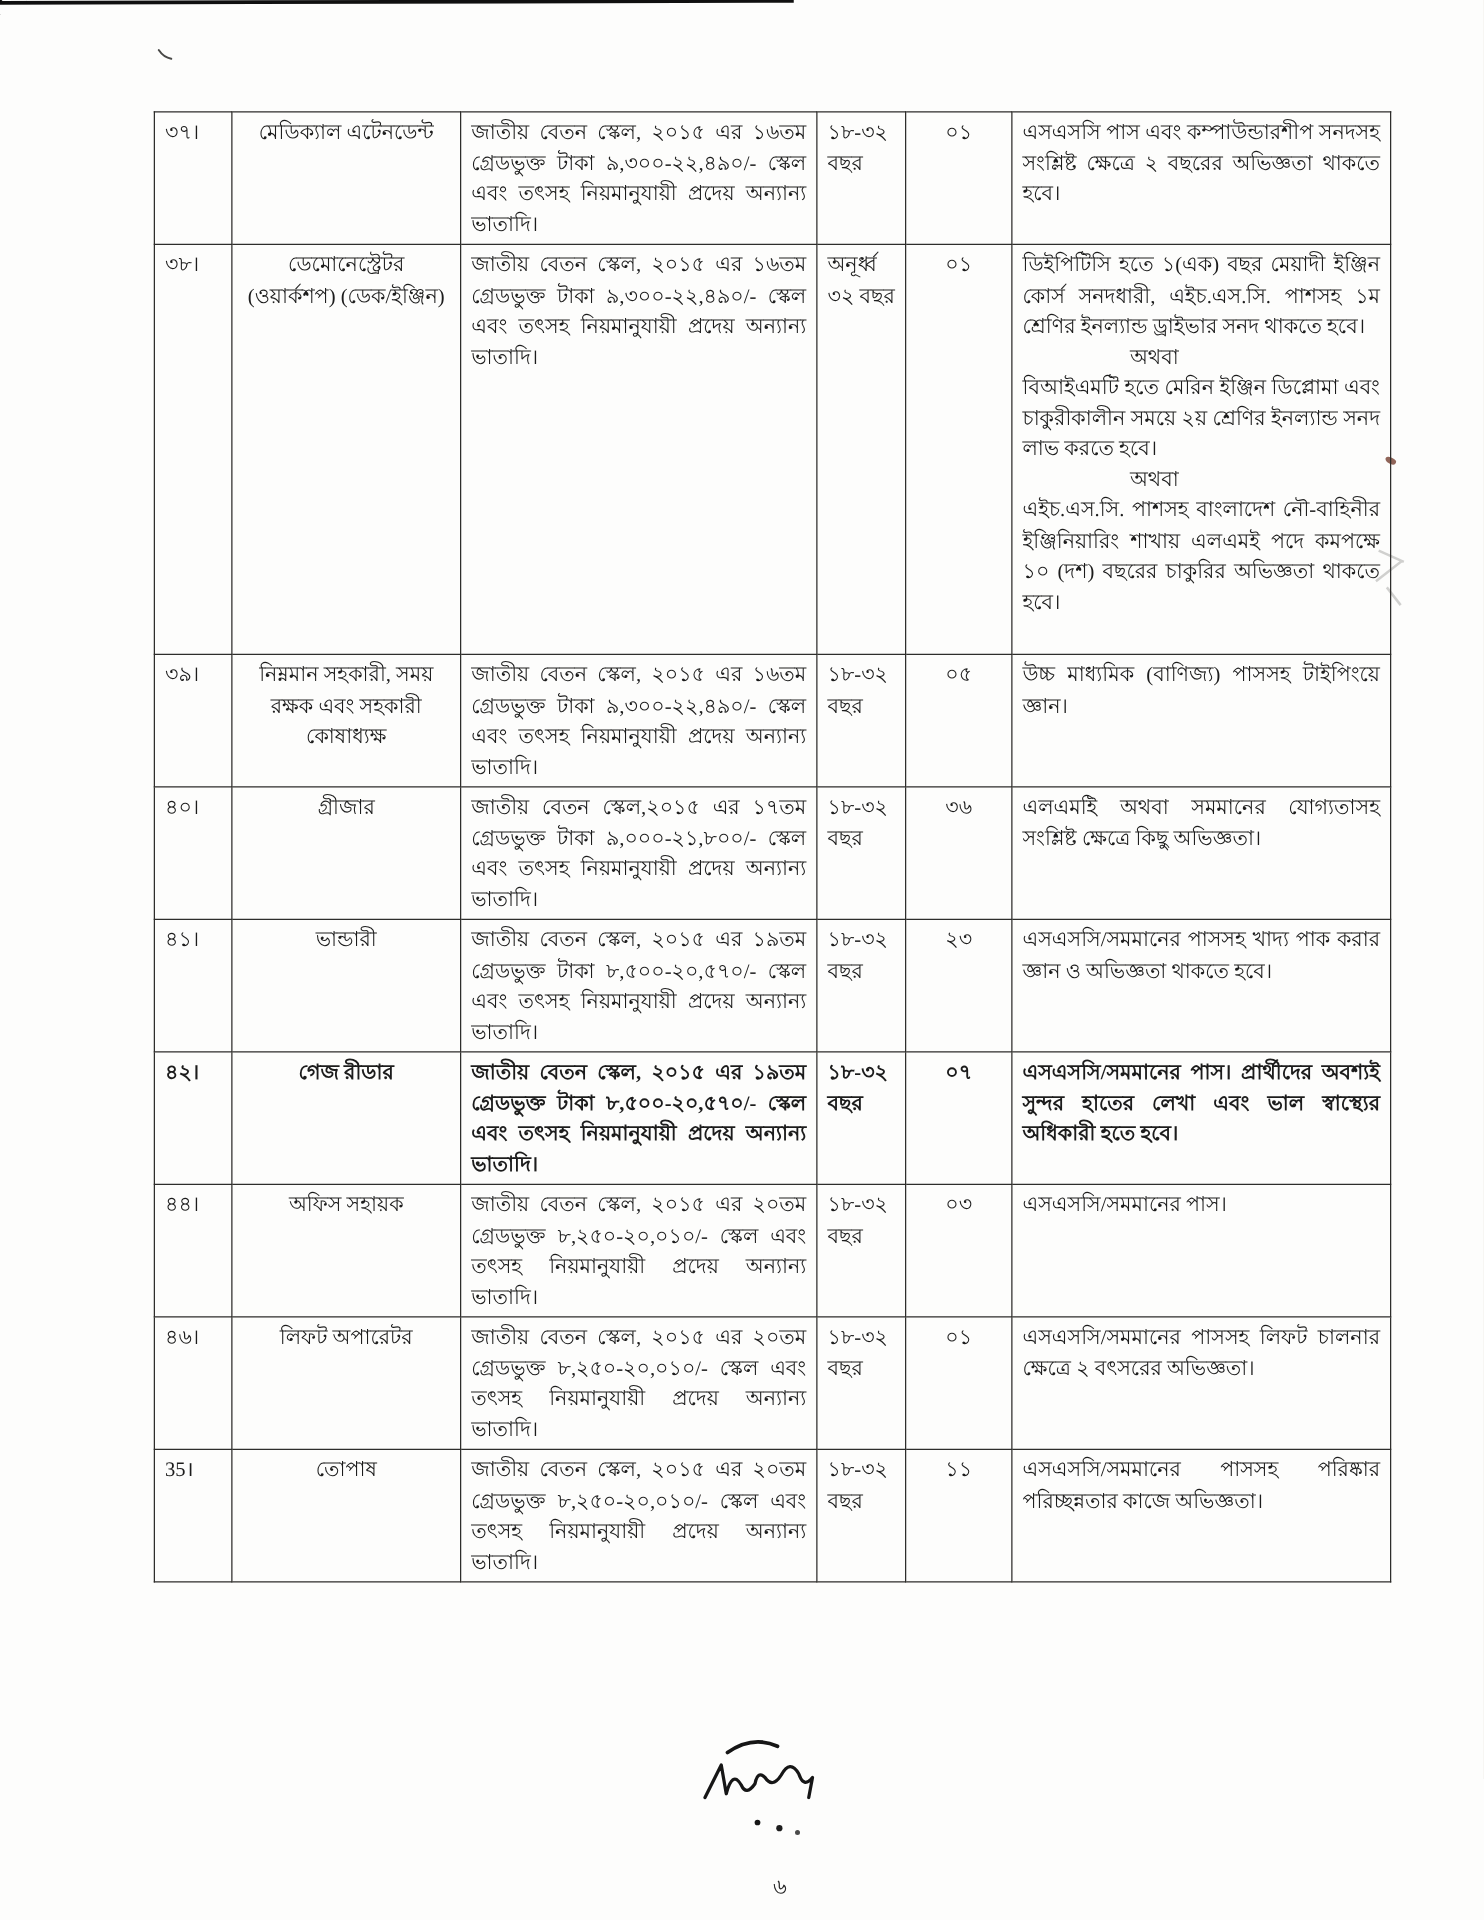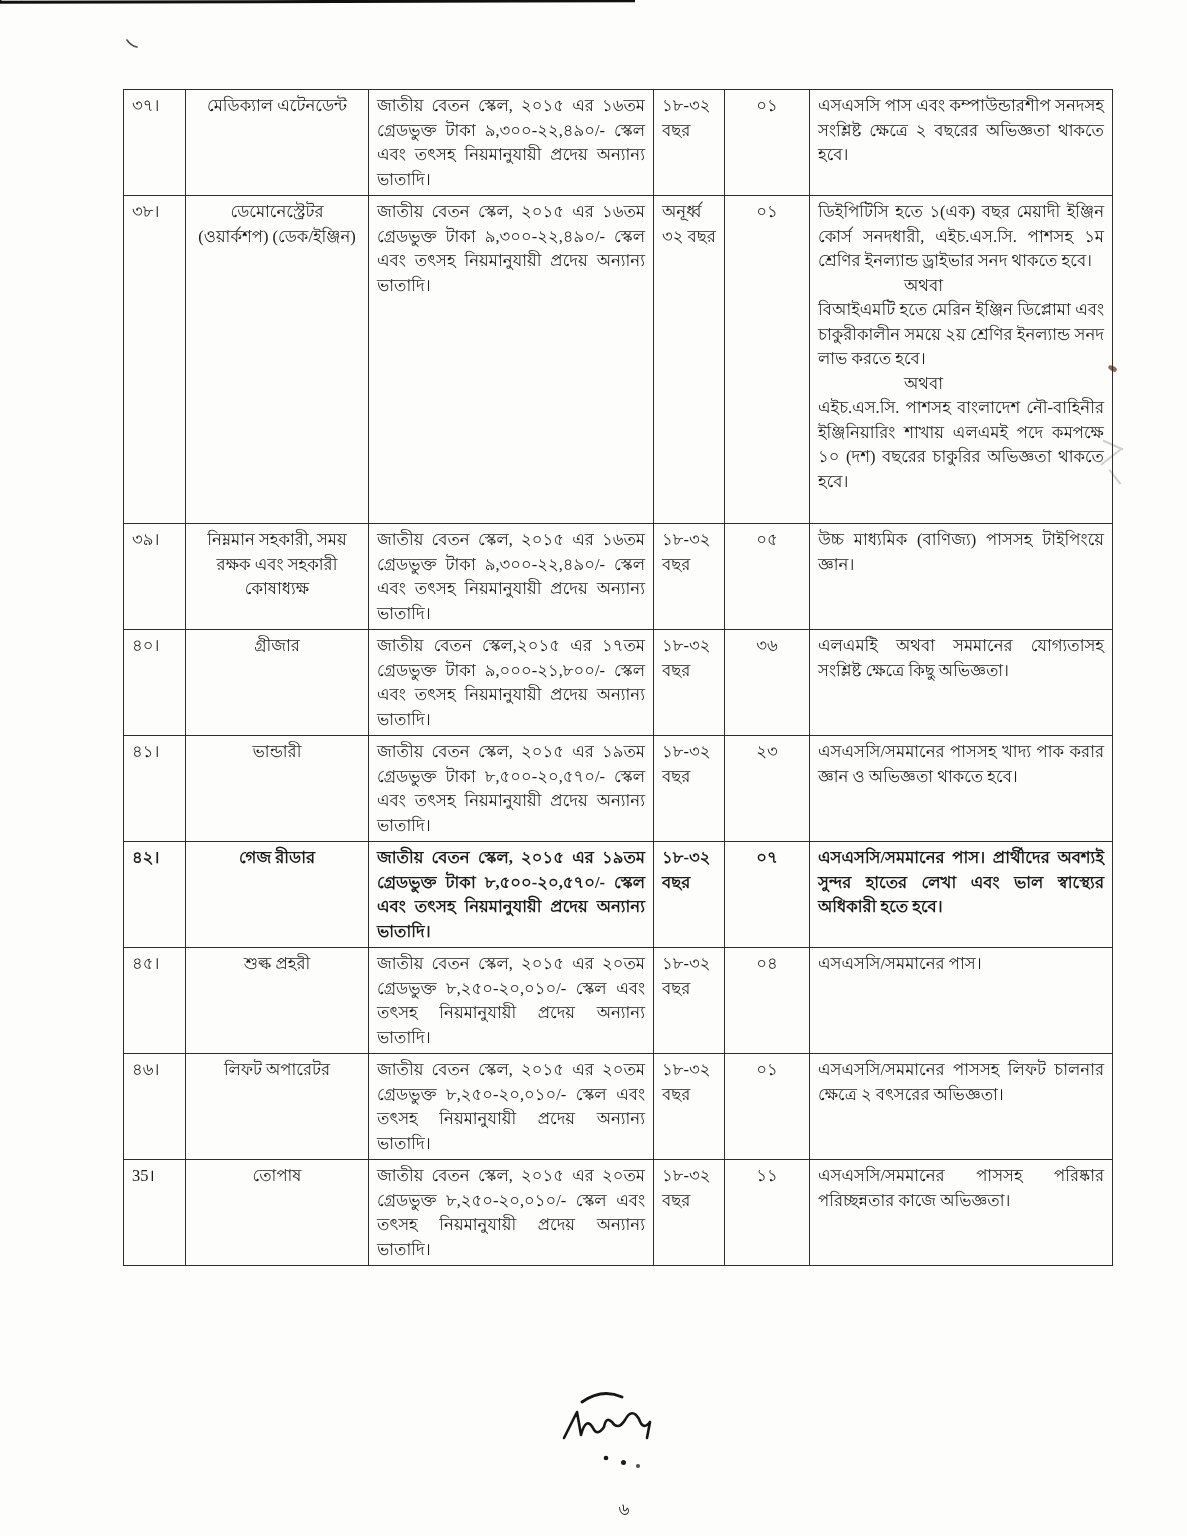"৪৪।" tr { html: none -> <tr> <td>৪৪।</td> <td>অফিস সহায়ক</td> <td>জাতীয় বেতন স্কেল, ২০১৫ এর ২০তম গ্রেডভুক্ত ৮,২৫০-২০,০১০/- স্কেল এবং তৎসহ নিয়মানুযায়ী প্রদেয় অন্যান্য ভাতাদি।</td> <td>১৮-৩২ বছর</td> <td>০৩</td> <td> <div>এসএসসি/সমমানের পাস।</div> </td> </tr> }
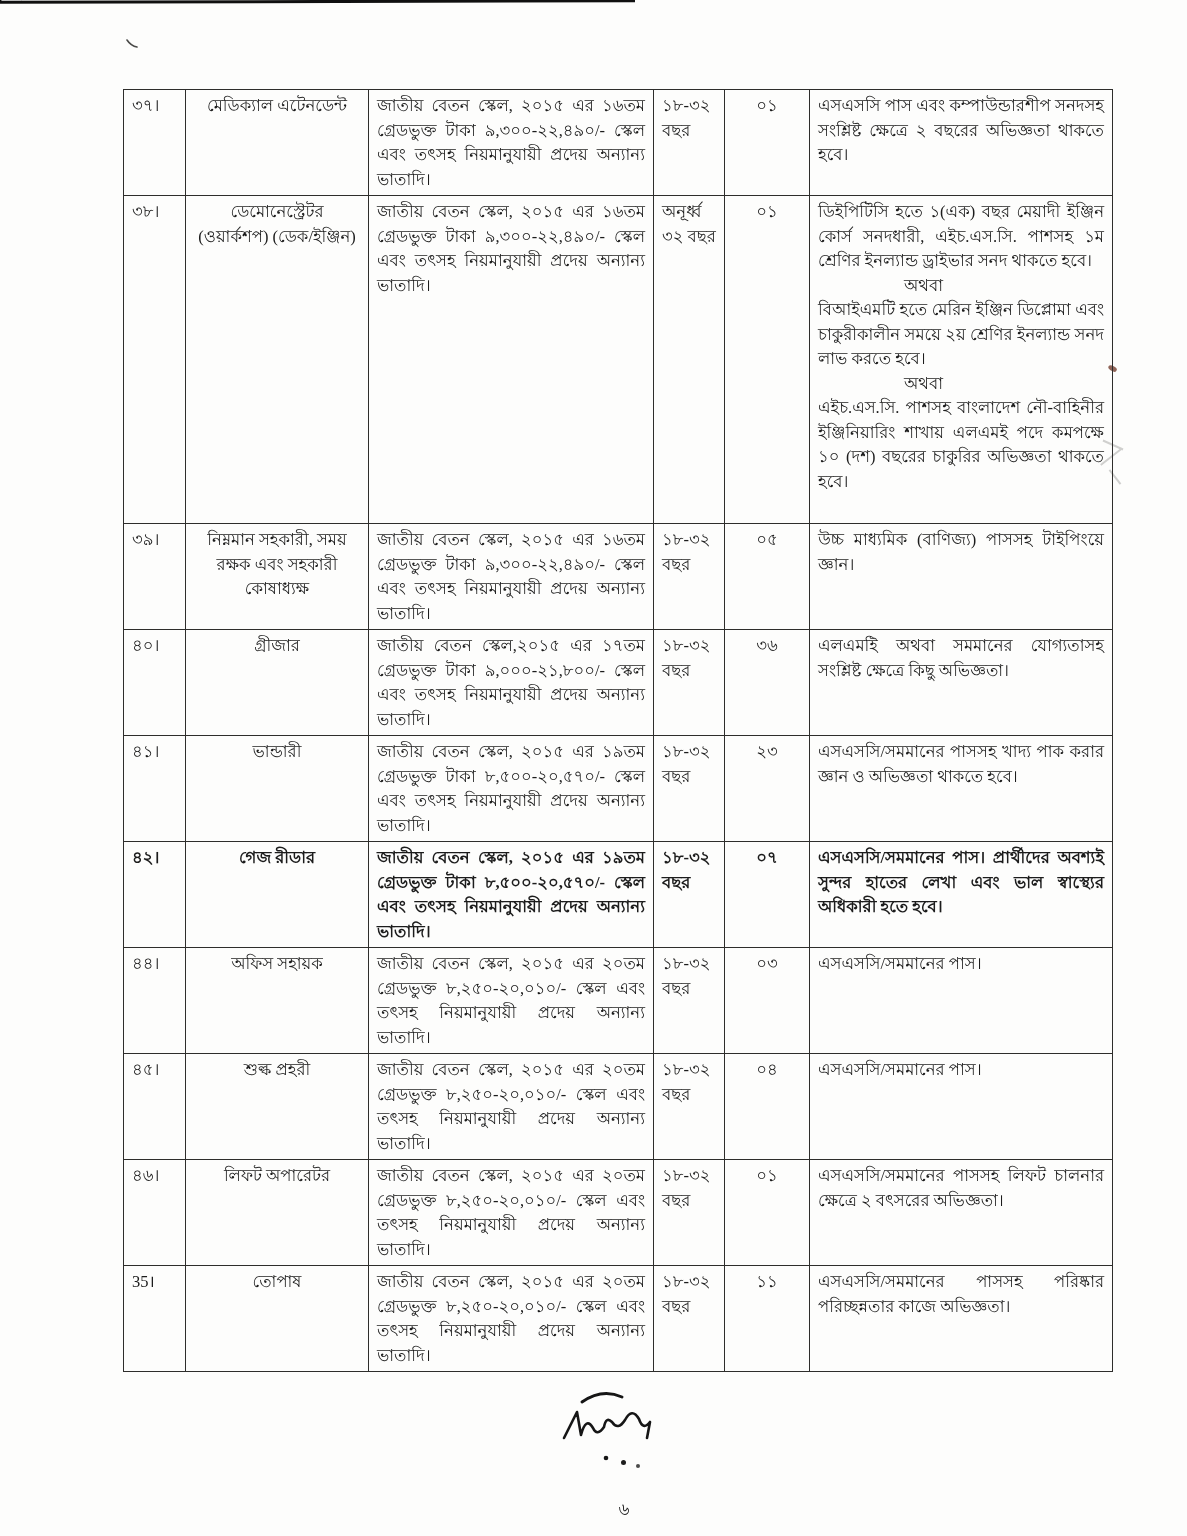"৪৫।" tr { html: <tr> <td>৪৫।</td> <td>শুল্ক প্রহরী</td> <td>জাতীয় বেতন স্কেল, ২০১৫ এর ২০তম গ্রেডভুক্ত ৮,২৫০-২০,০১০/- স্কেল এবং তৎসহ নিয়মানুযায়ী প্রদেয় অন্যান্য ভাতাদি।</td> <td>১৮-৩২ বছর</td> <td>০৪</td> <td> <div>এসএসসি/সমমানের পাস।</div> </td> </tr> -> none }
